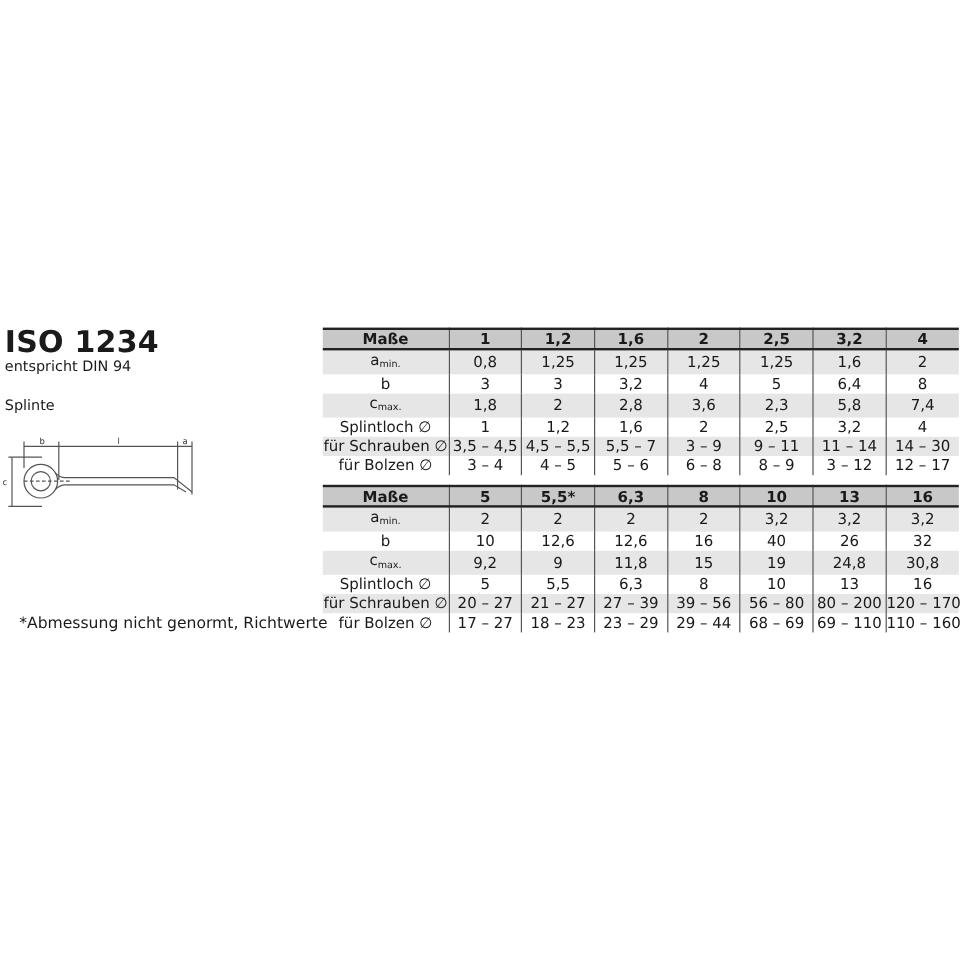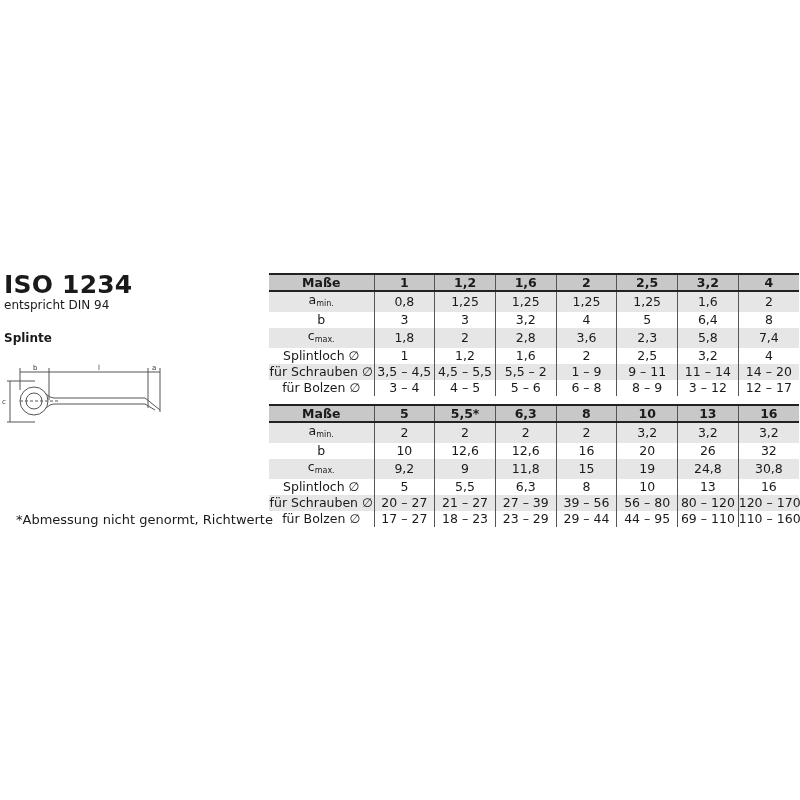"Splinte" .product { font-weight: bold -> normal }
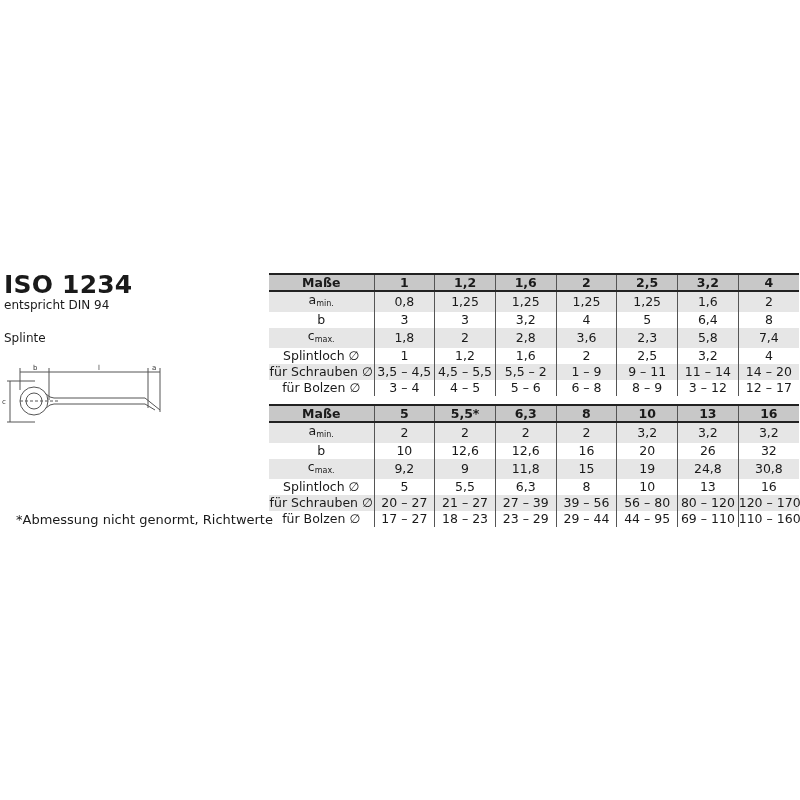"5,5 – 2" td { text: 2 -> 7 }
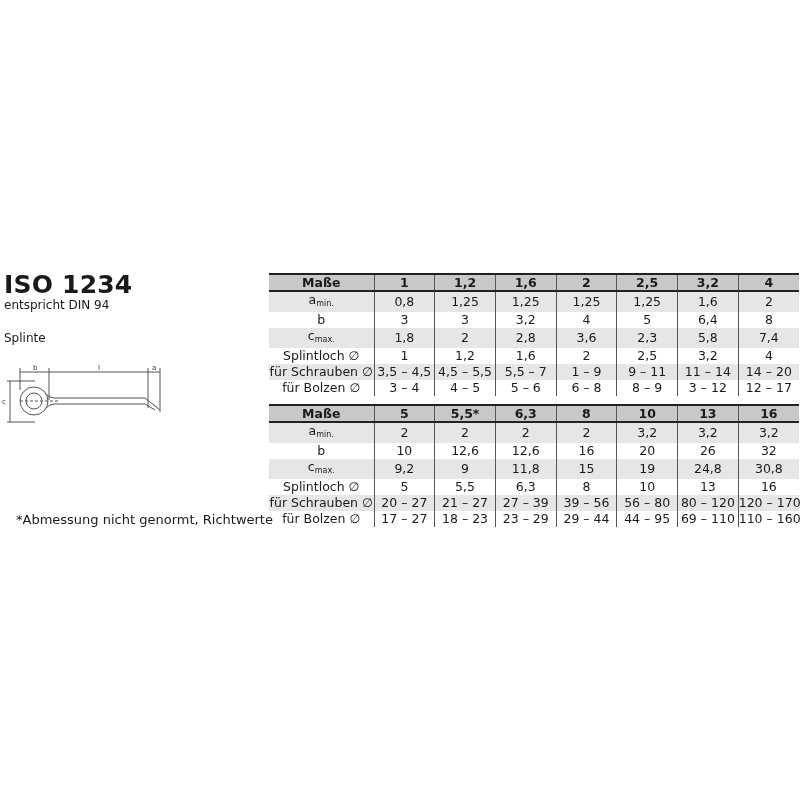"1 – 9" td { text: 1 -> 3 }
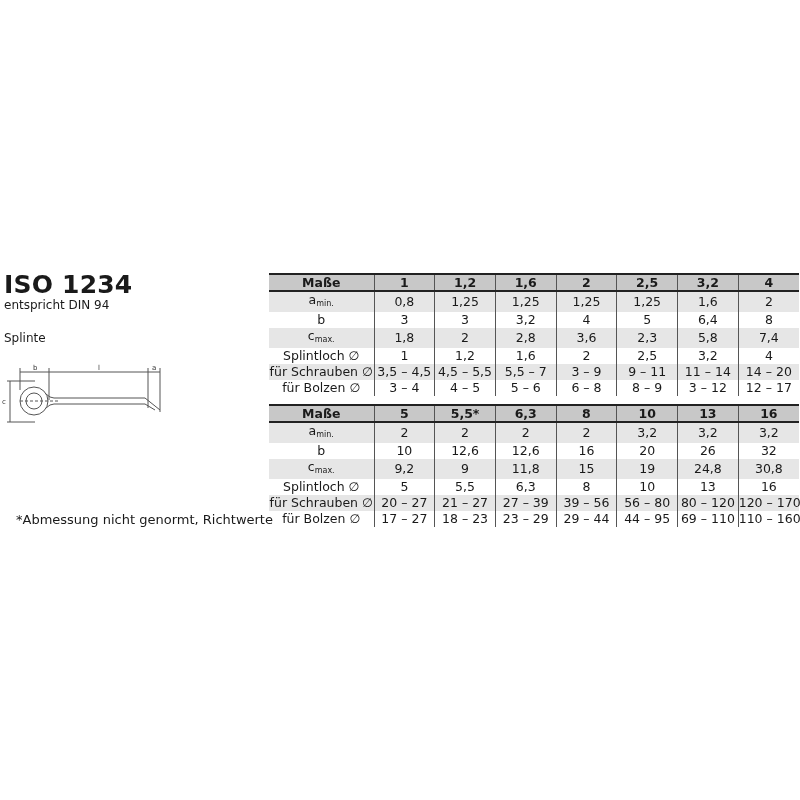"14 – 20" td { text: 20 -> 30 }
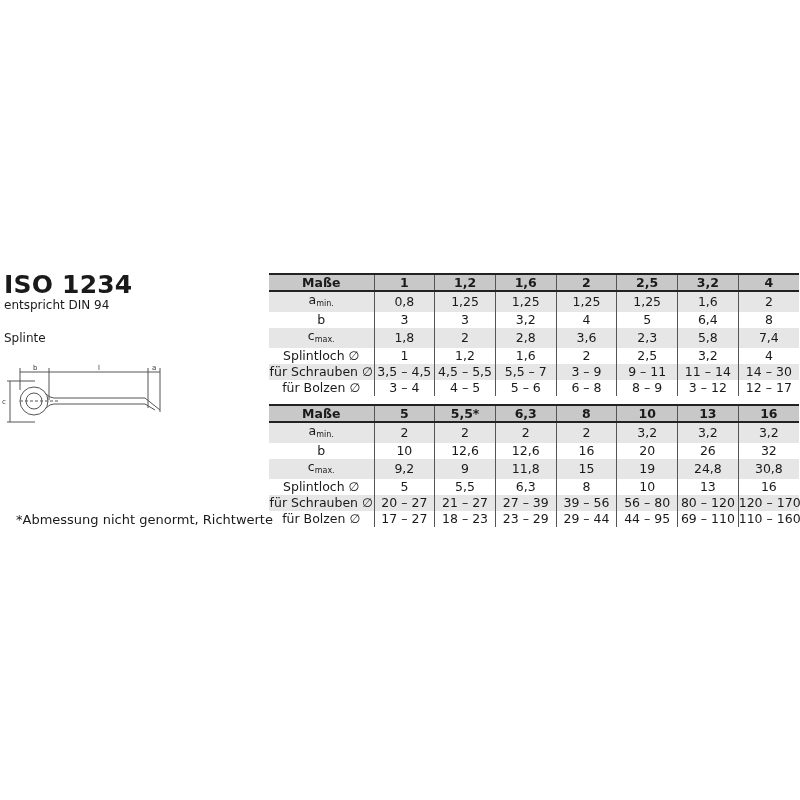"20" td { text: 20 -> 40 }
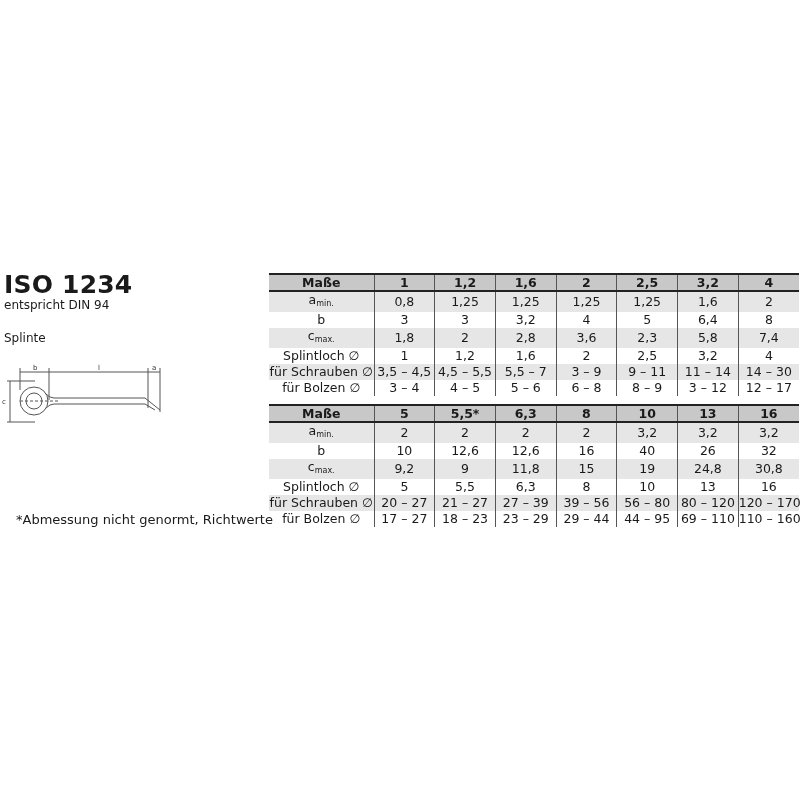"80 – 120" td { text: 120 -> 200 }
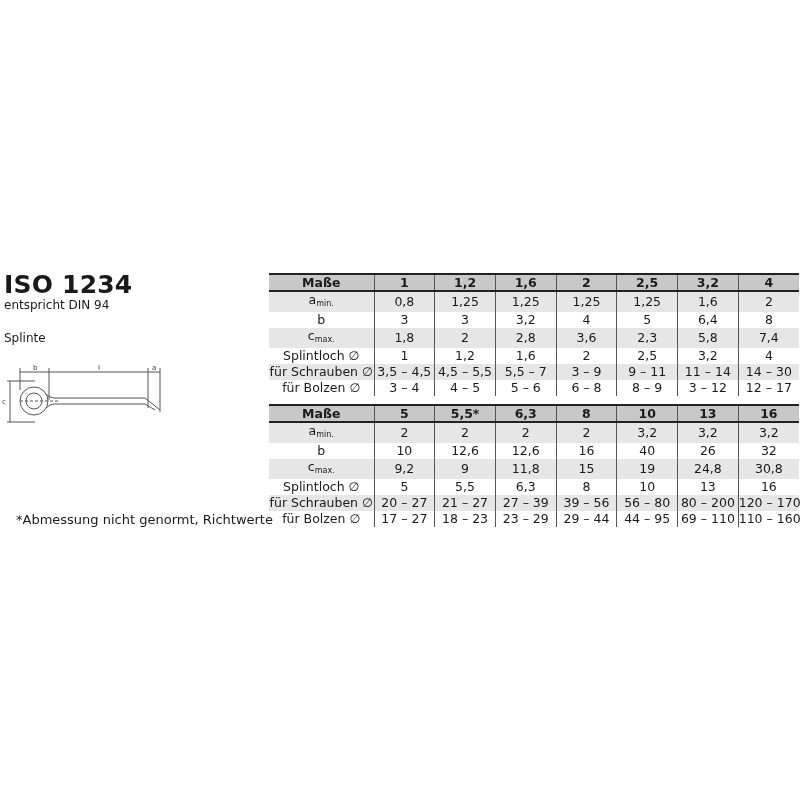"44 – 95" td { text: 44 – 95 -> 68 – 69 }
